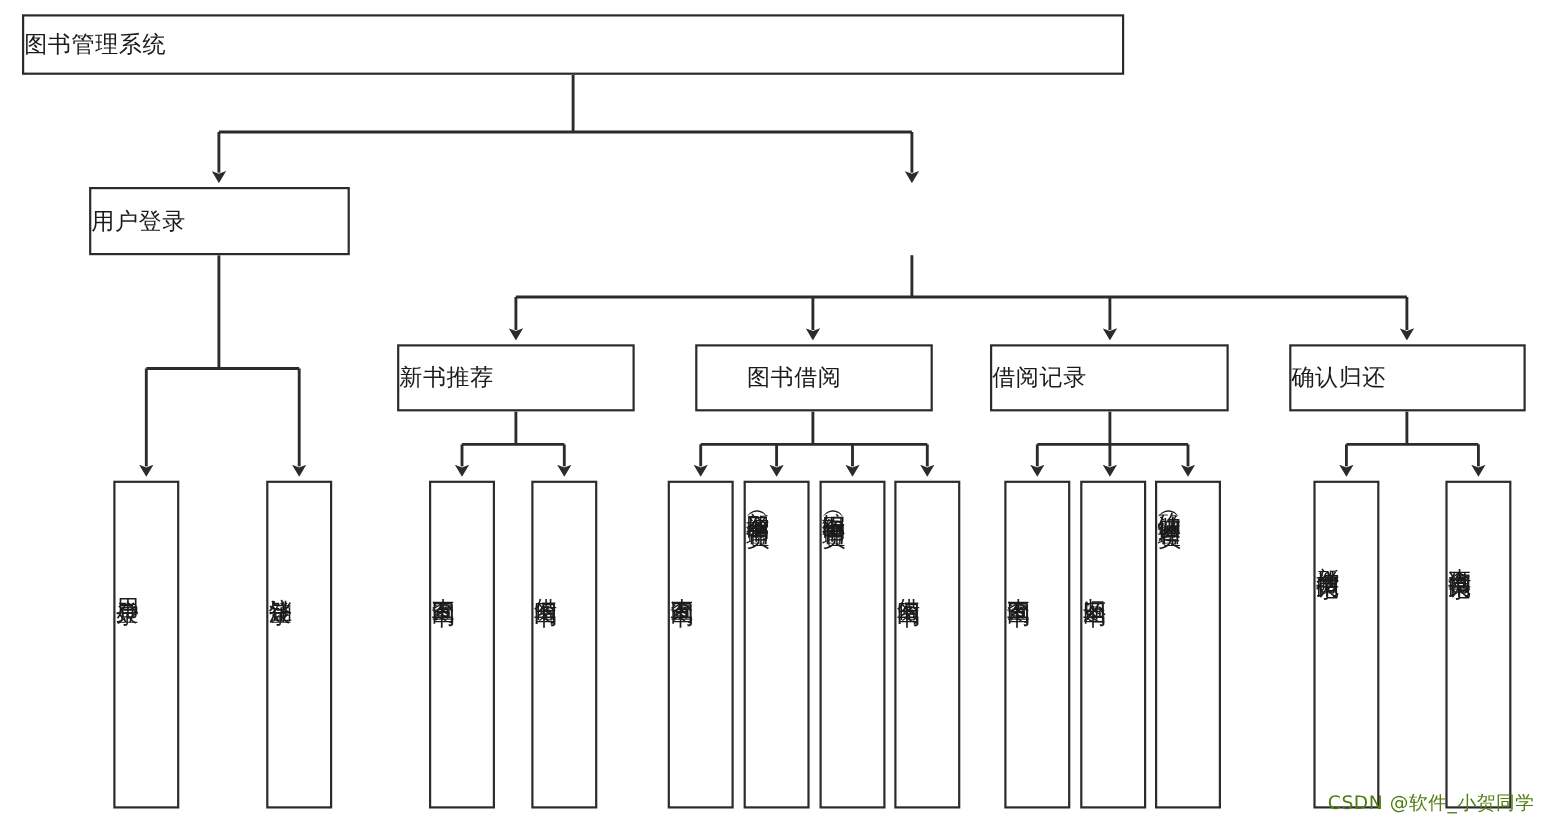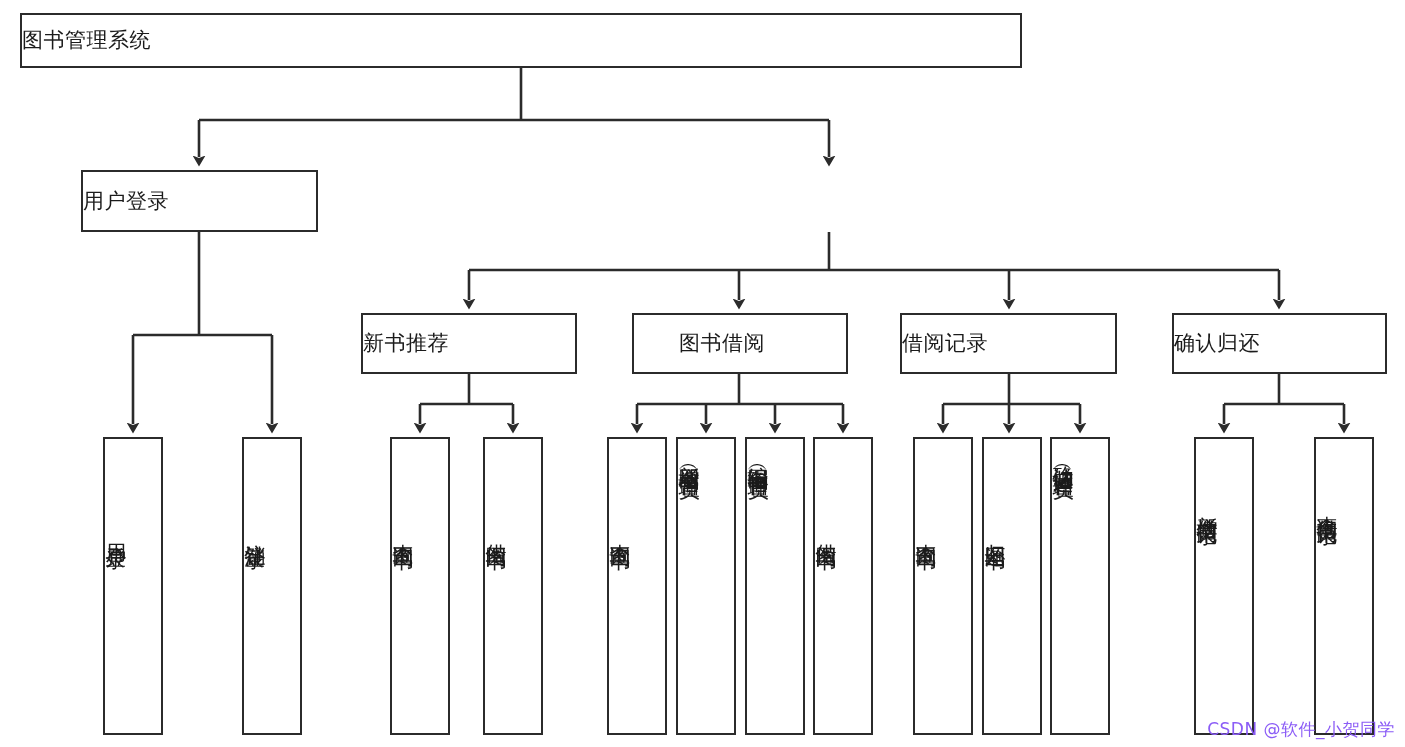"CSDN @软件_小贺同学" .watermark { color: #8b5cf6 -> #4d7c0f }
